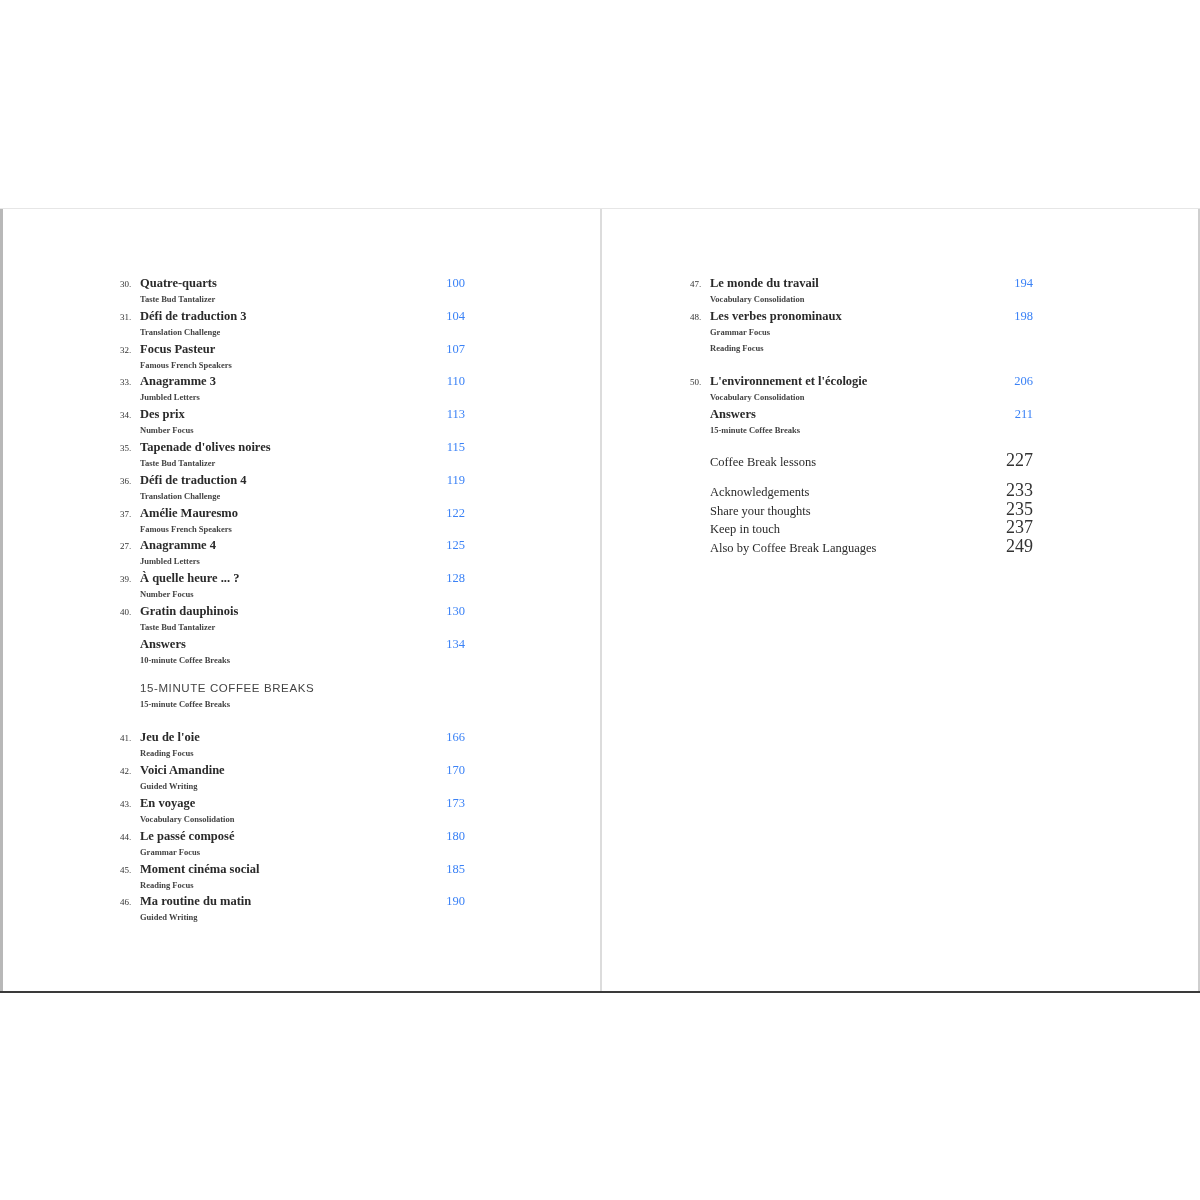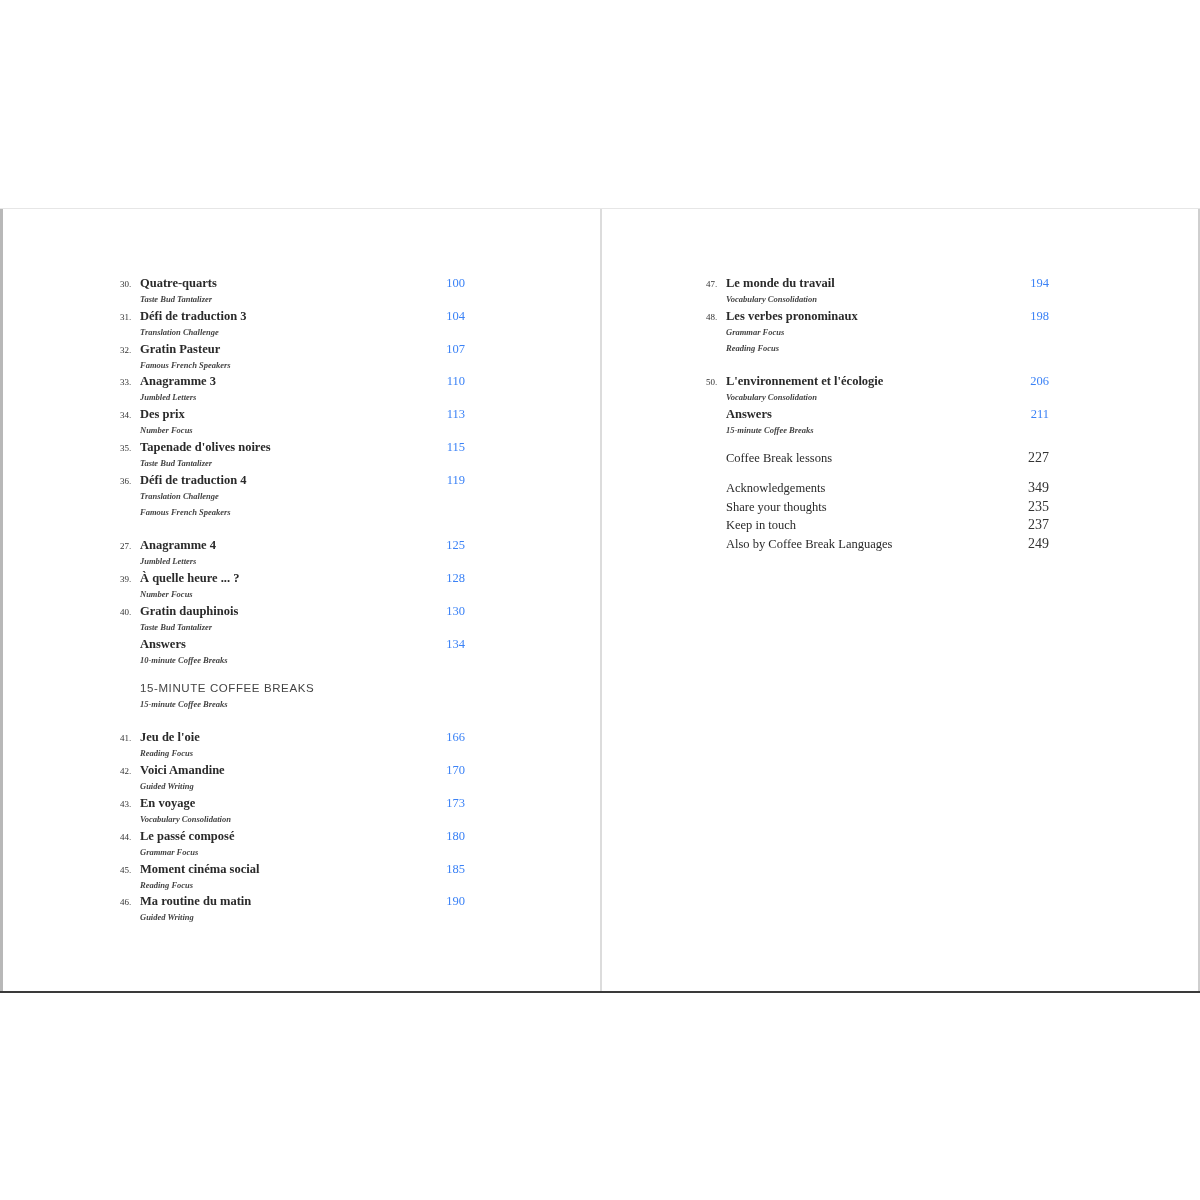"47." .page.right { left: 588px -> 572px }
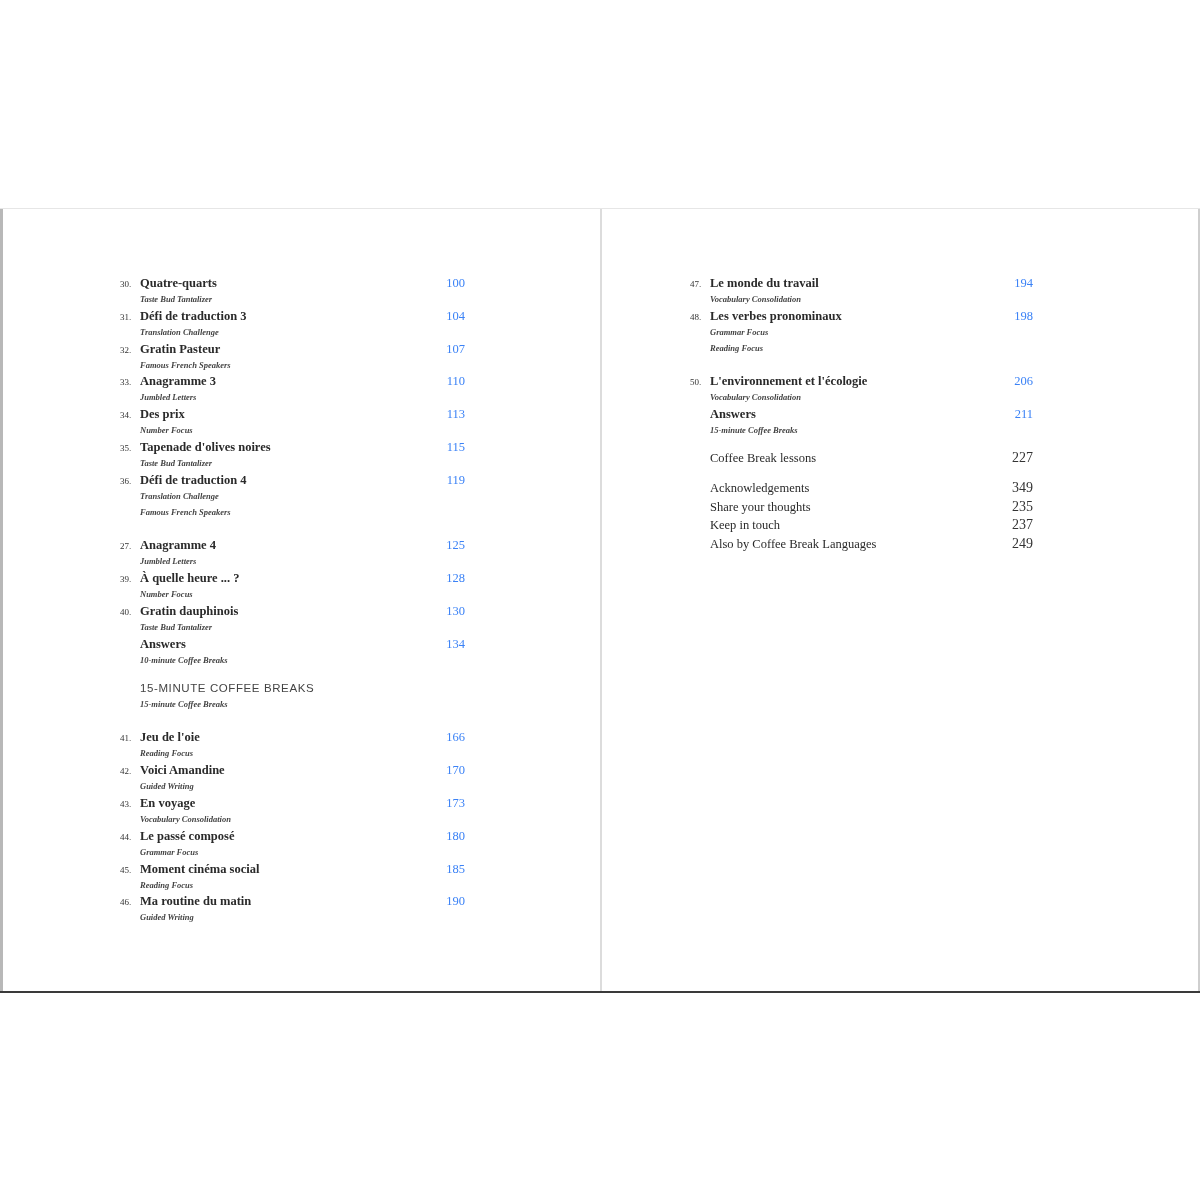"Taste Bud Tantalizer" .entry .sub { font-style: italic -> none }
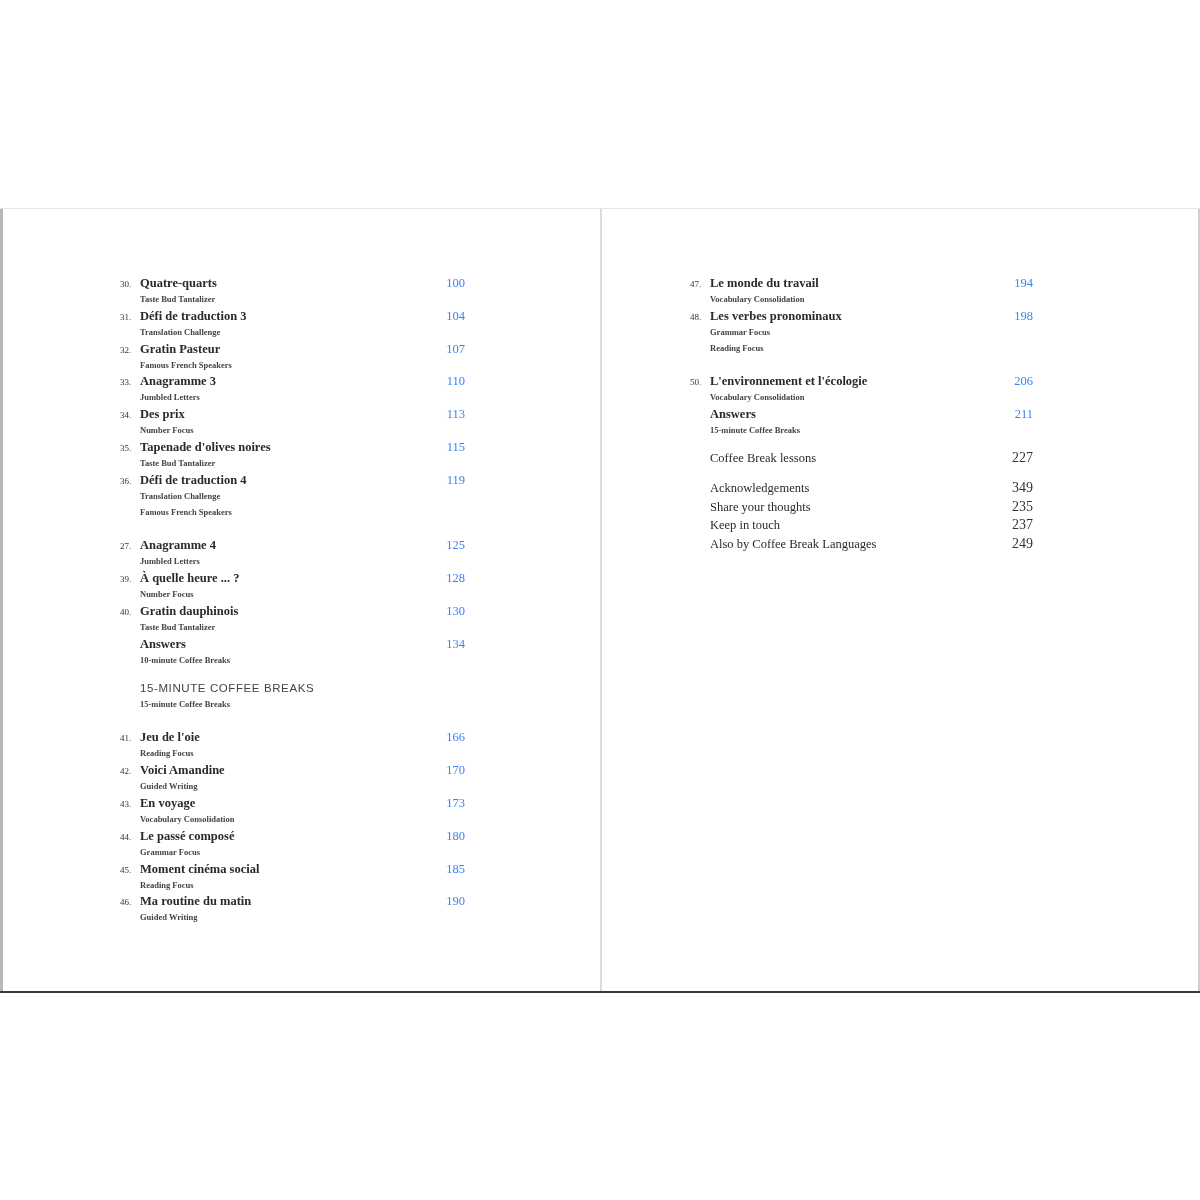"Gratin Pasteur" span.title { text: Gratin -> Focus }
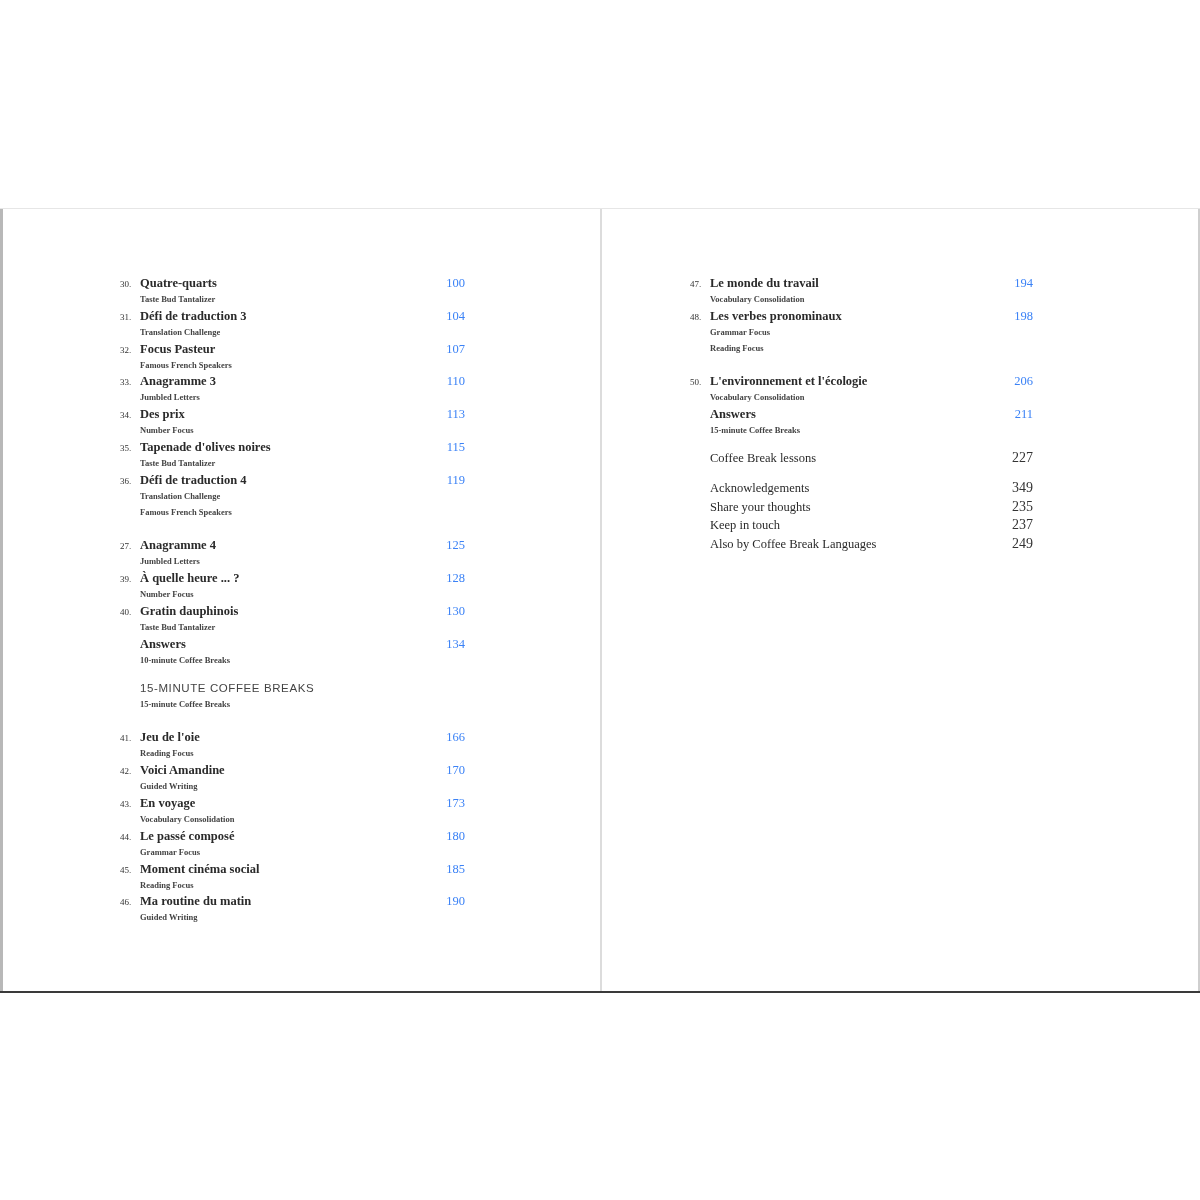"227" .plain-entry .page-no { font-size: 14px -> 18px }
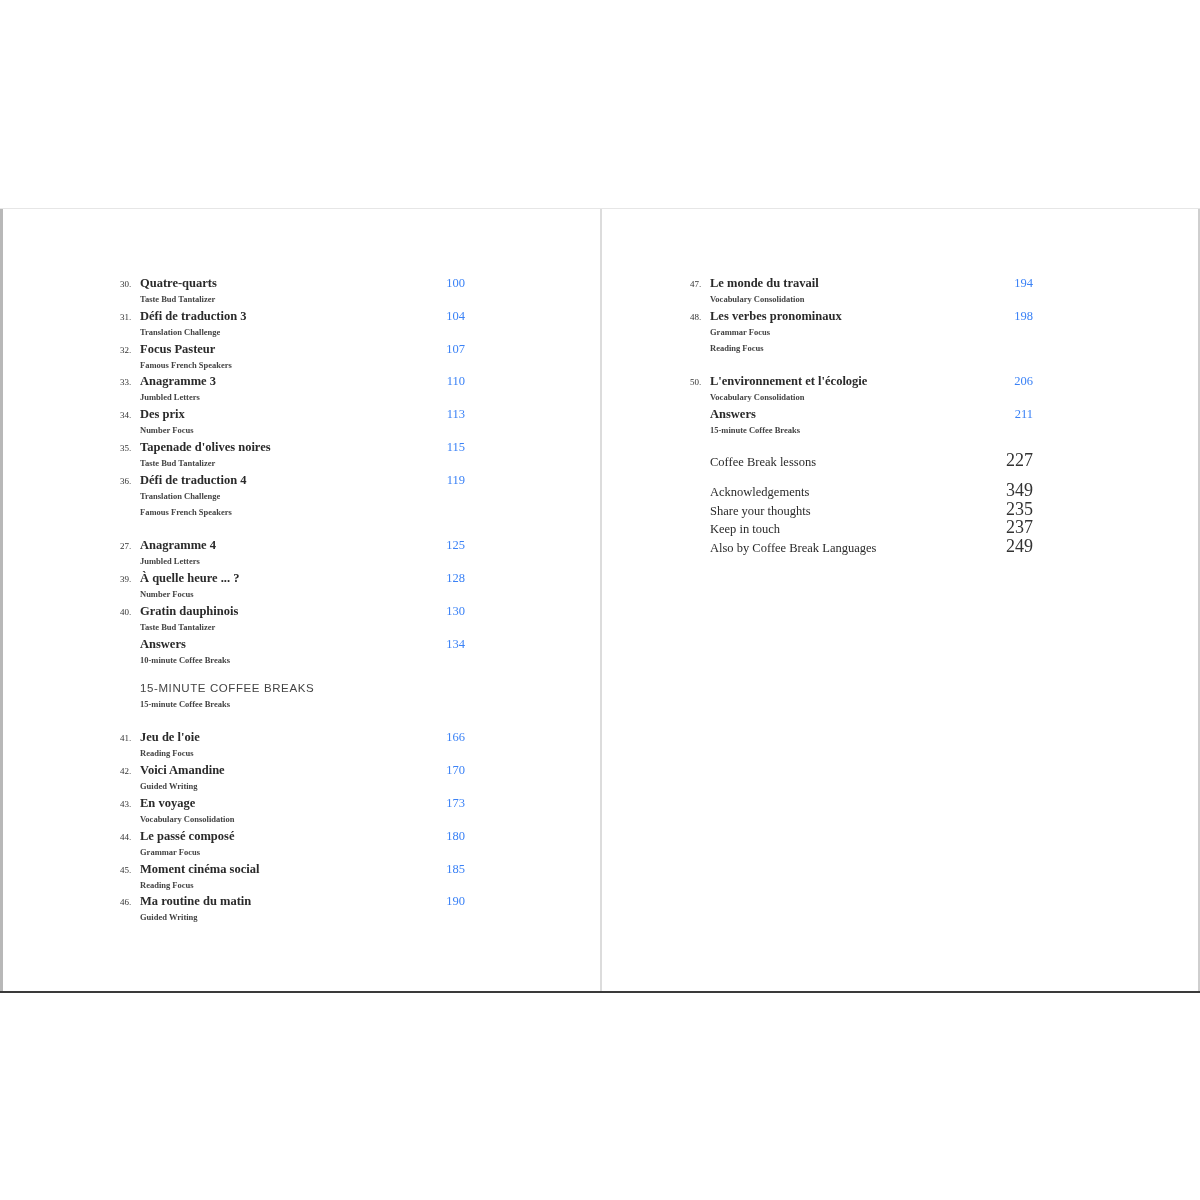"349" span.page-no { text: 349 -> 233 }
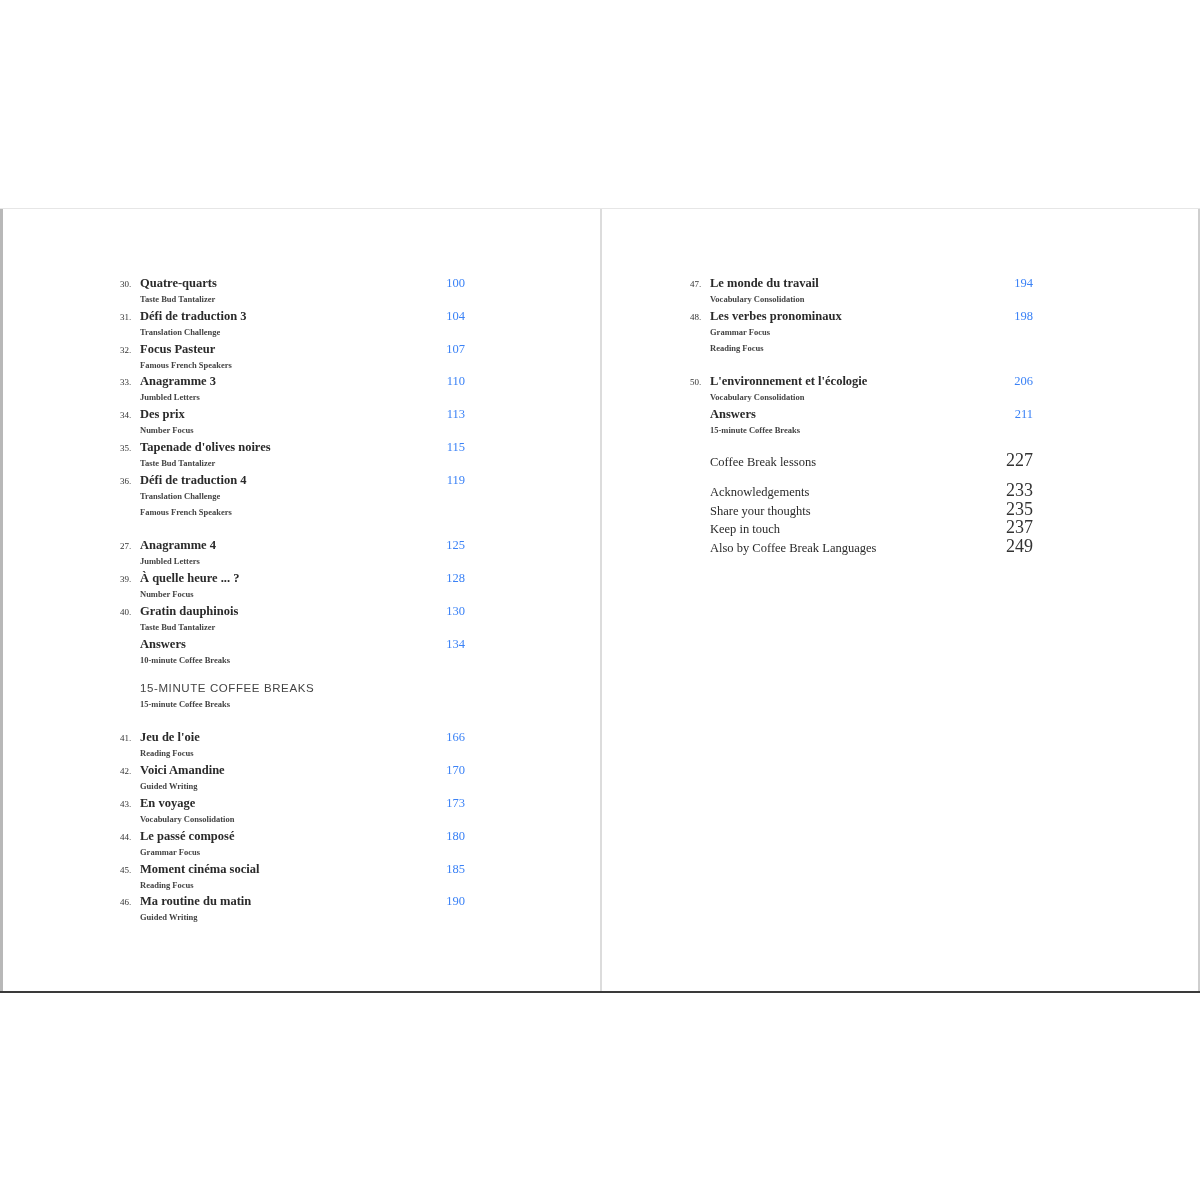"37." div.row { html: none -> <div> <span>37.</span> <span>Amélie Mauresmo</span> <span>122</span> </div> }
